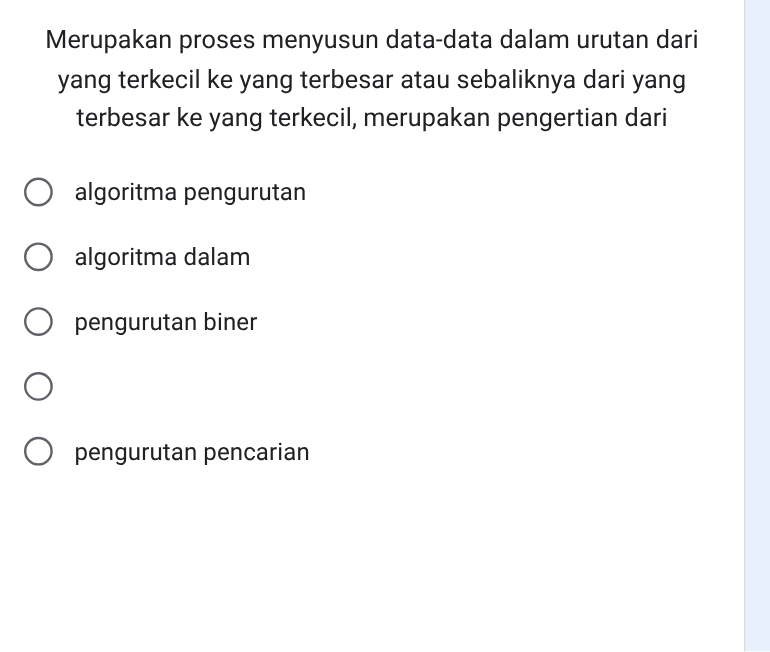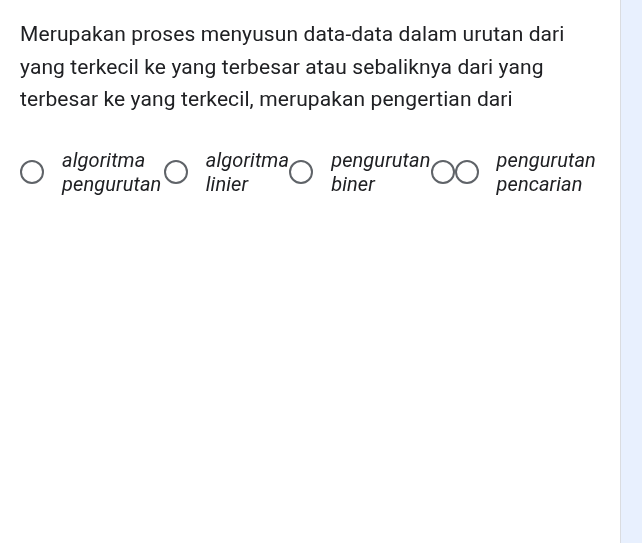"Merupakan proses menyusun data-data" * { text-align: none -> center }
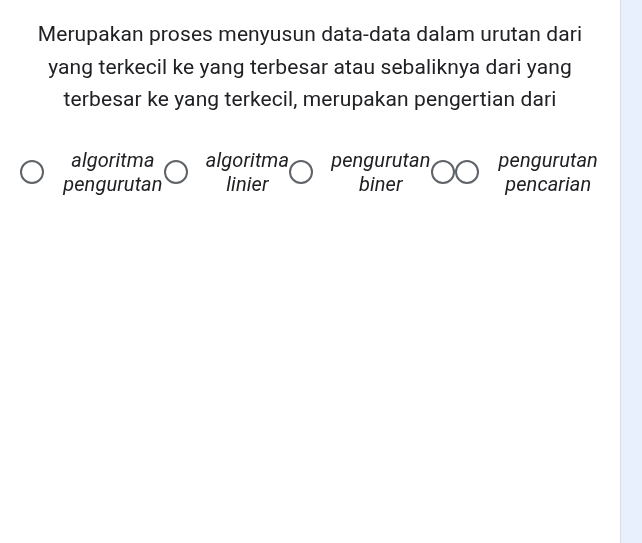"algoritma pengurutan" .options { flex-direction: row -> column; font-style: italic -> none; gap: none -> 30px }
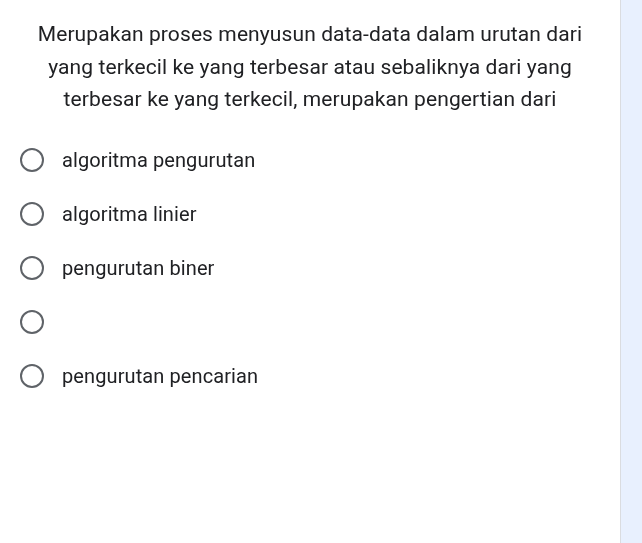"algoritma linier" div.option-label { text: linier -> dalam }
